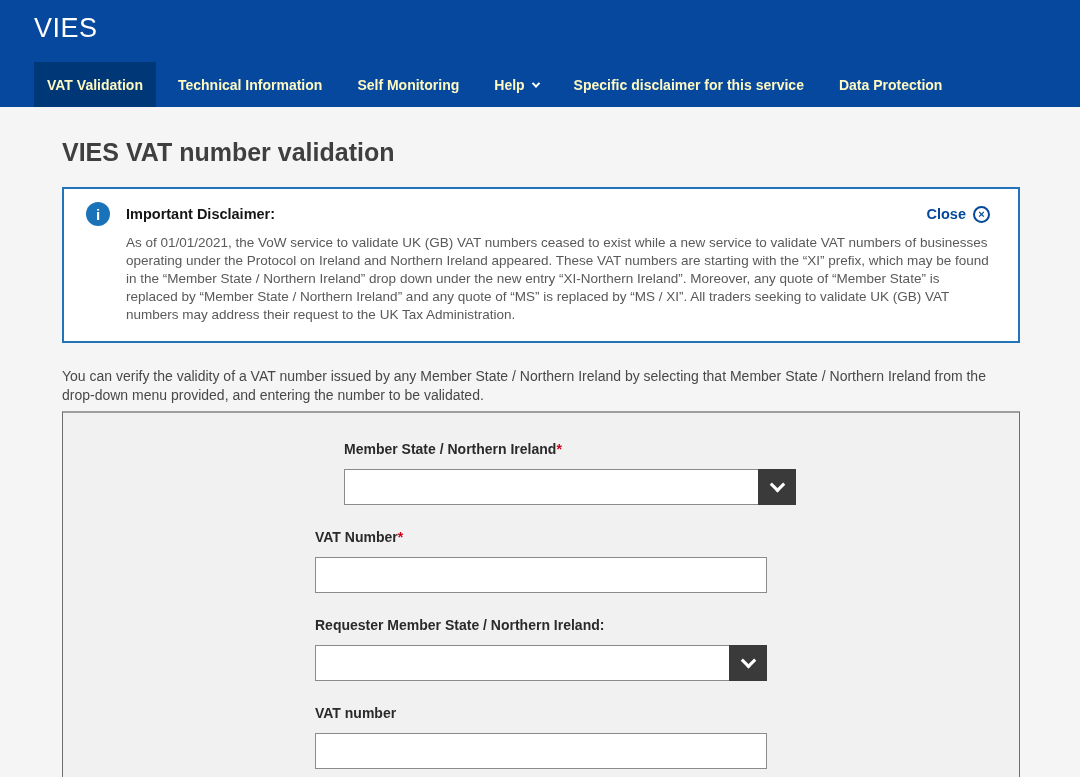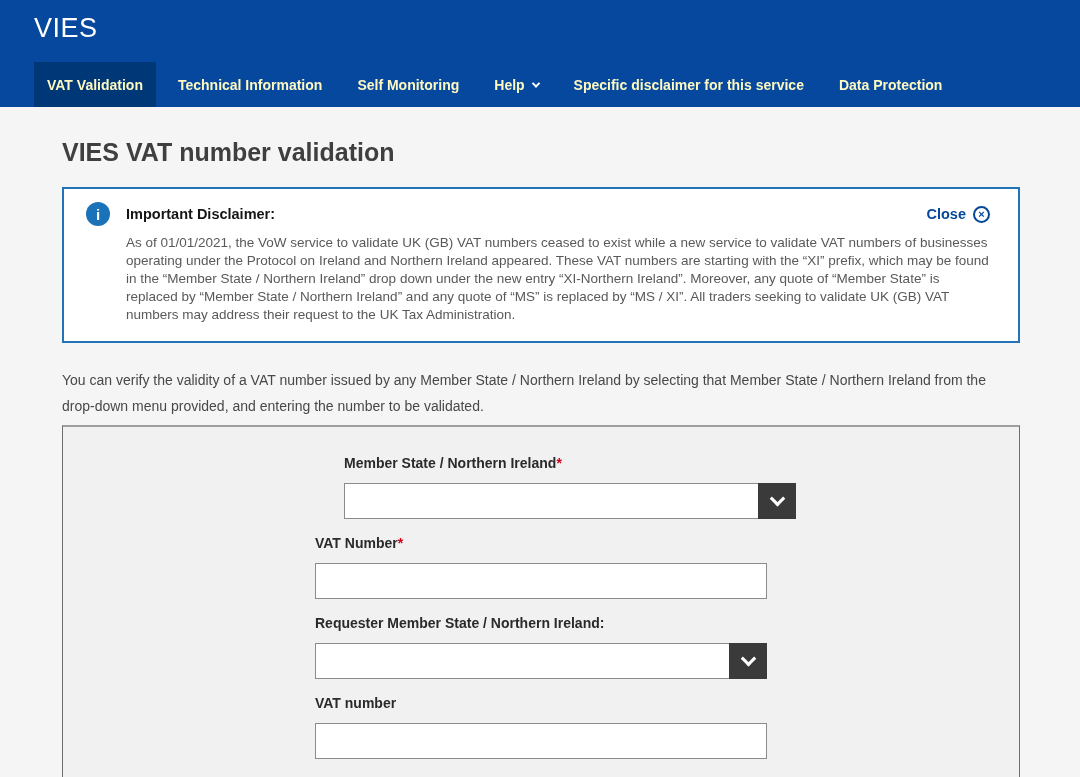"You can verify the validity" .intro { line-height: 26px -> 19px }
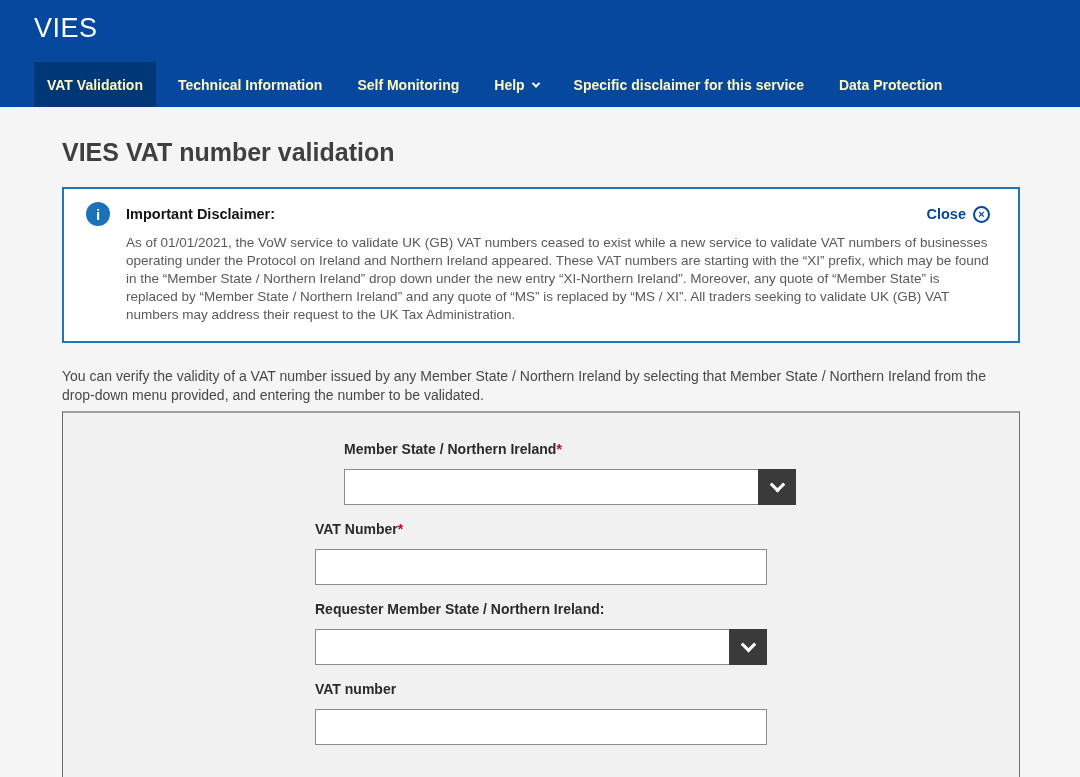"VAT Number*" .field { margin-top: 16px -> 24px }
